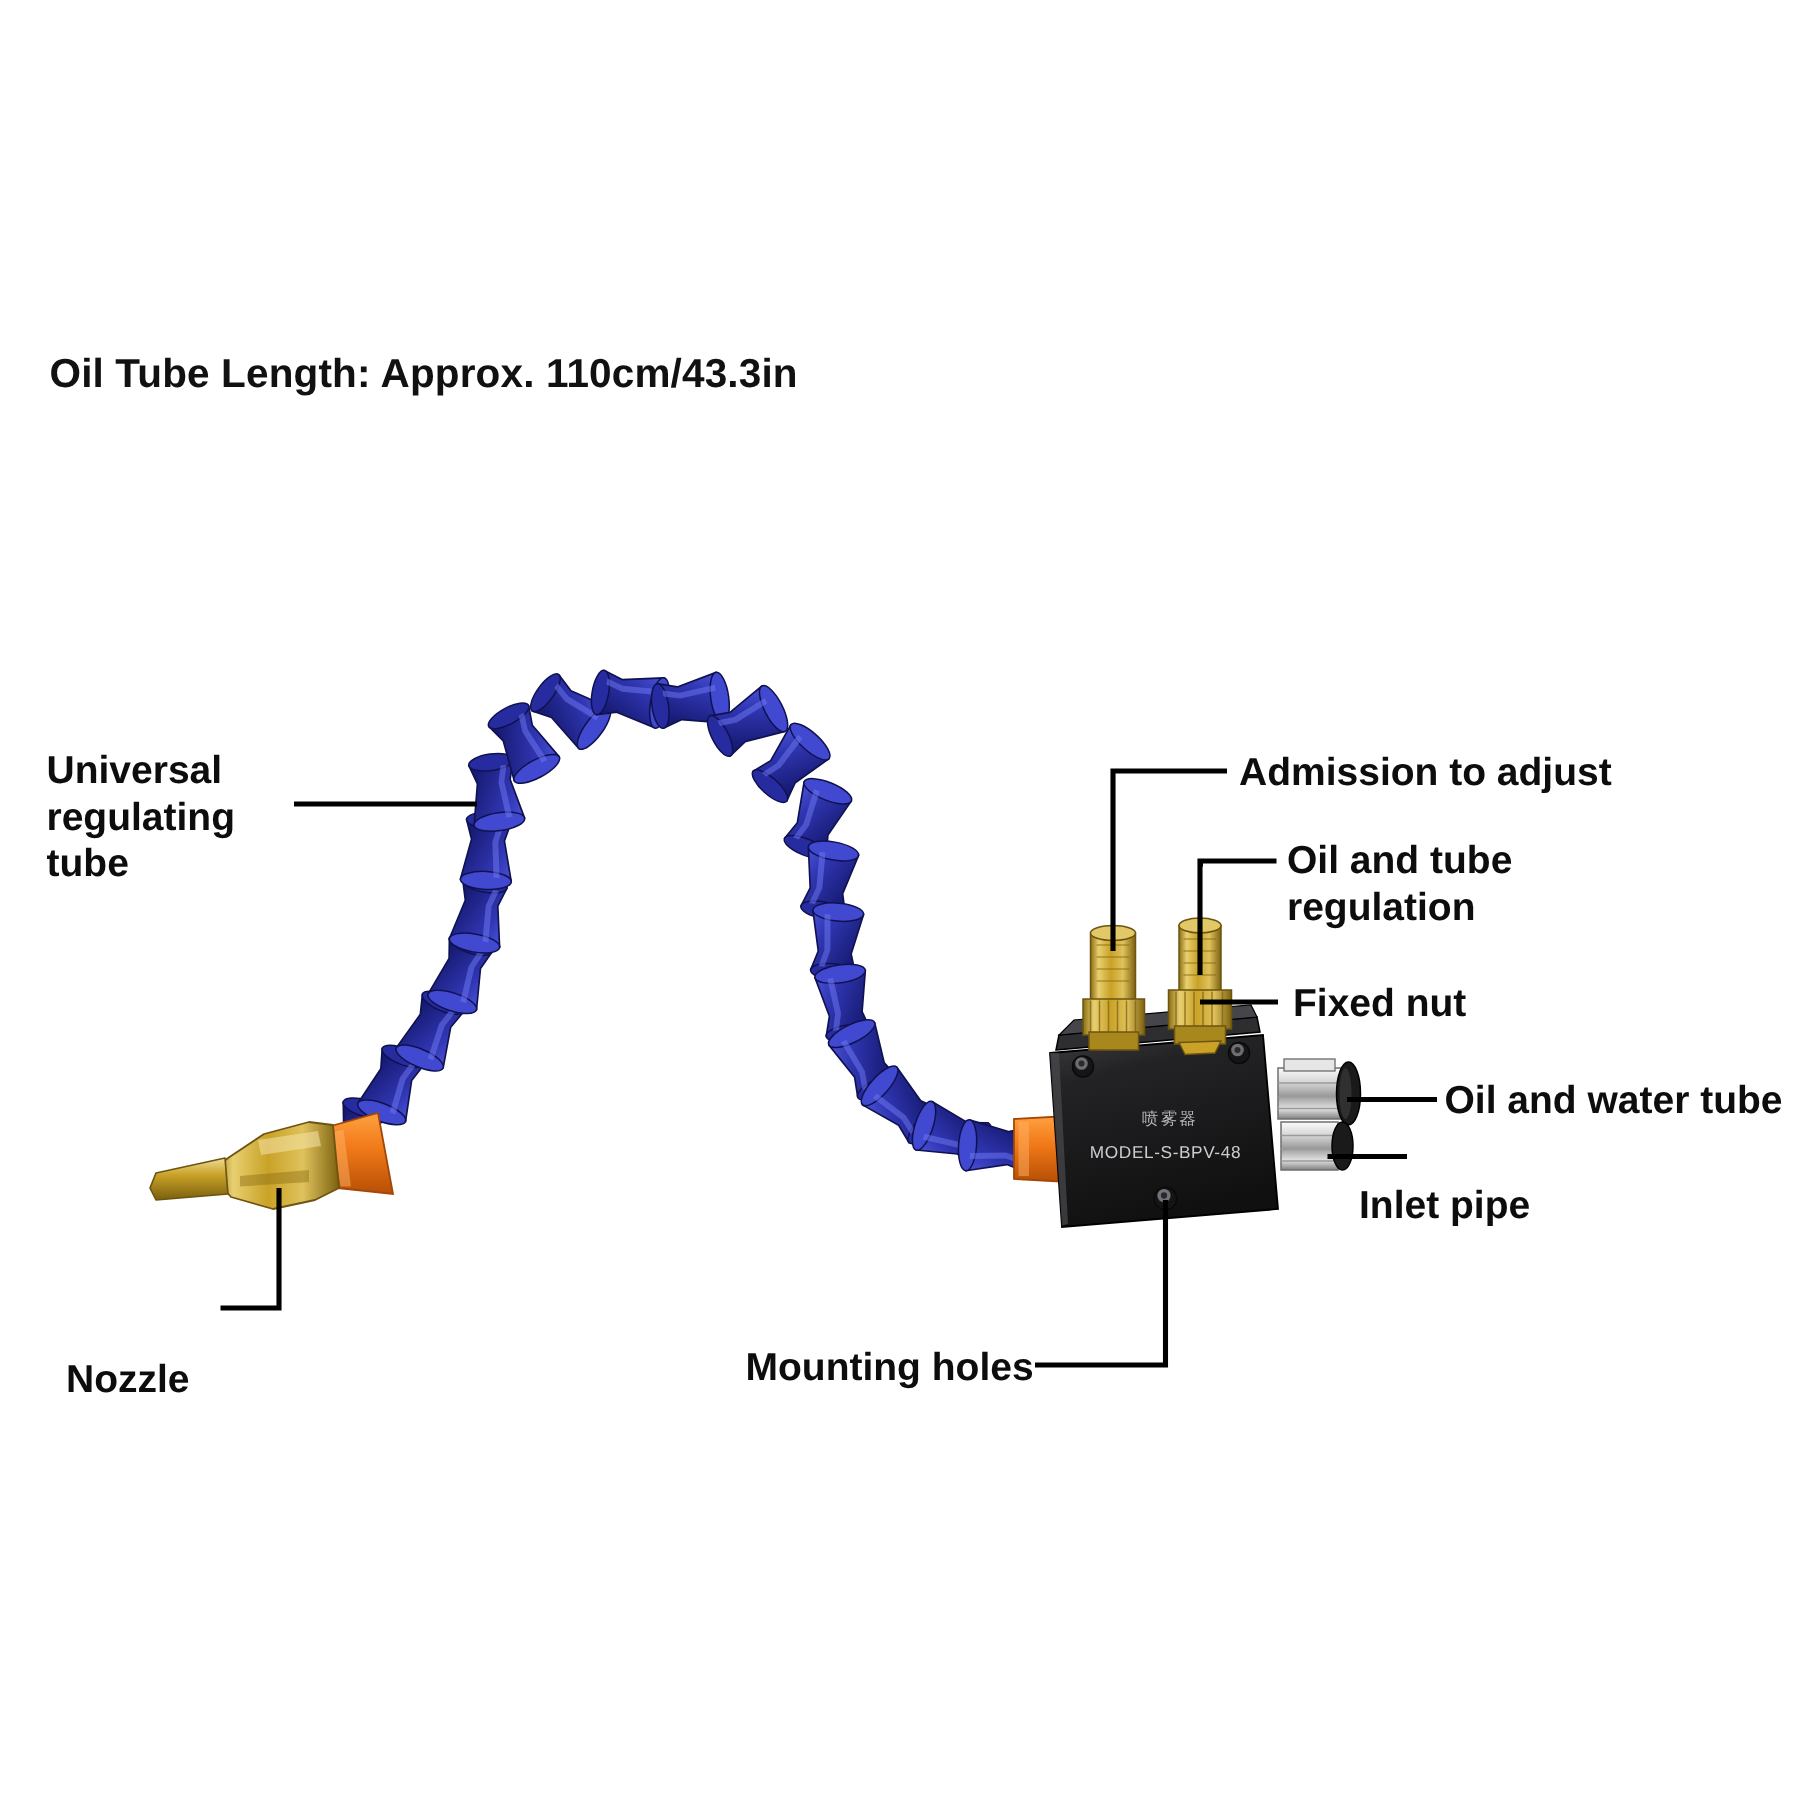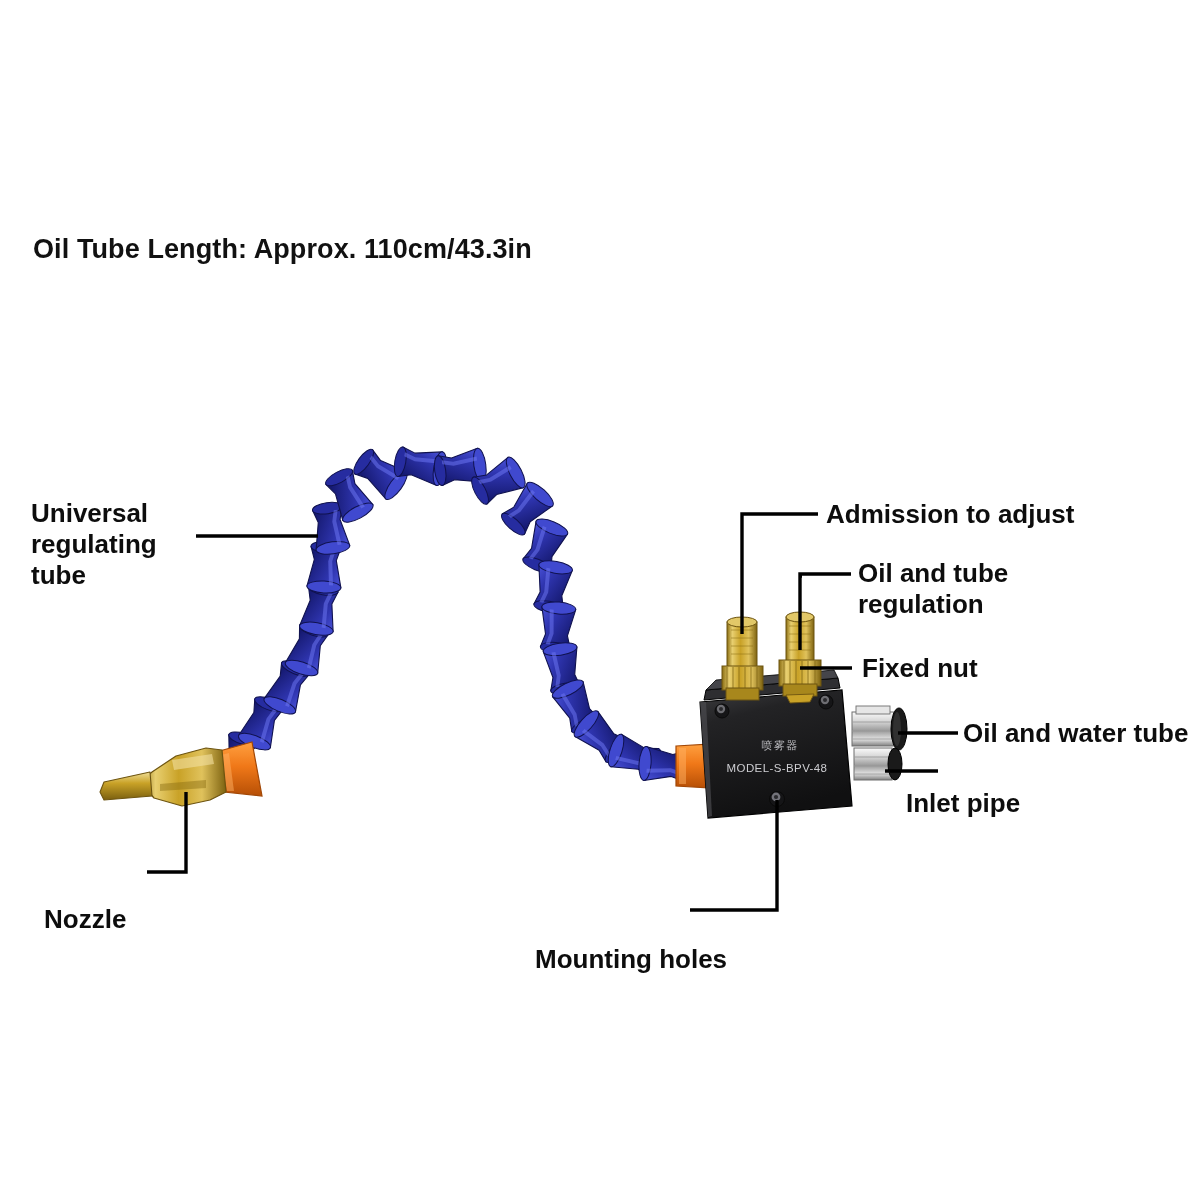"Mounting holes" div.label { margin-left: 38px -> none; top: 944px -> 896px }
